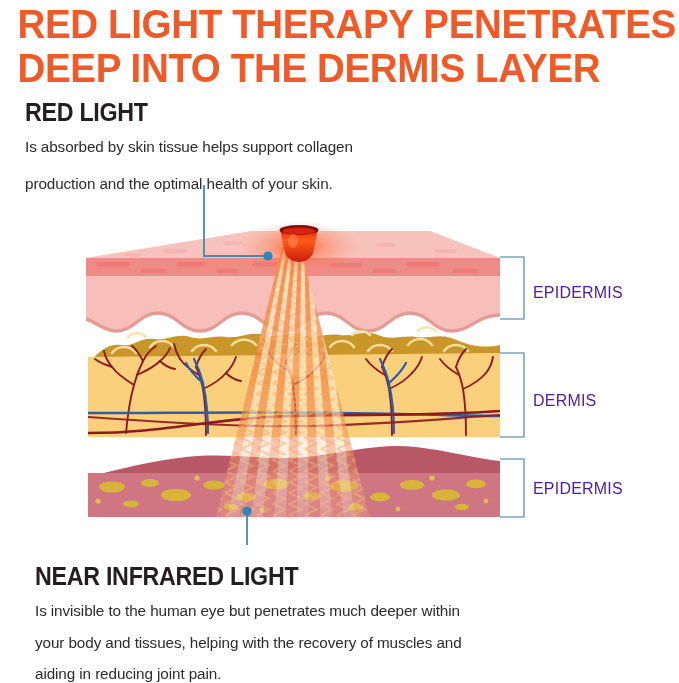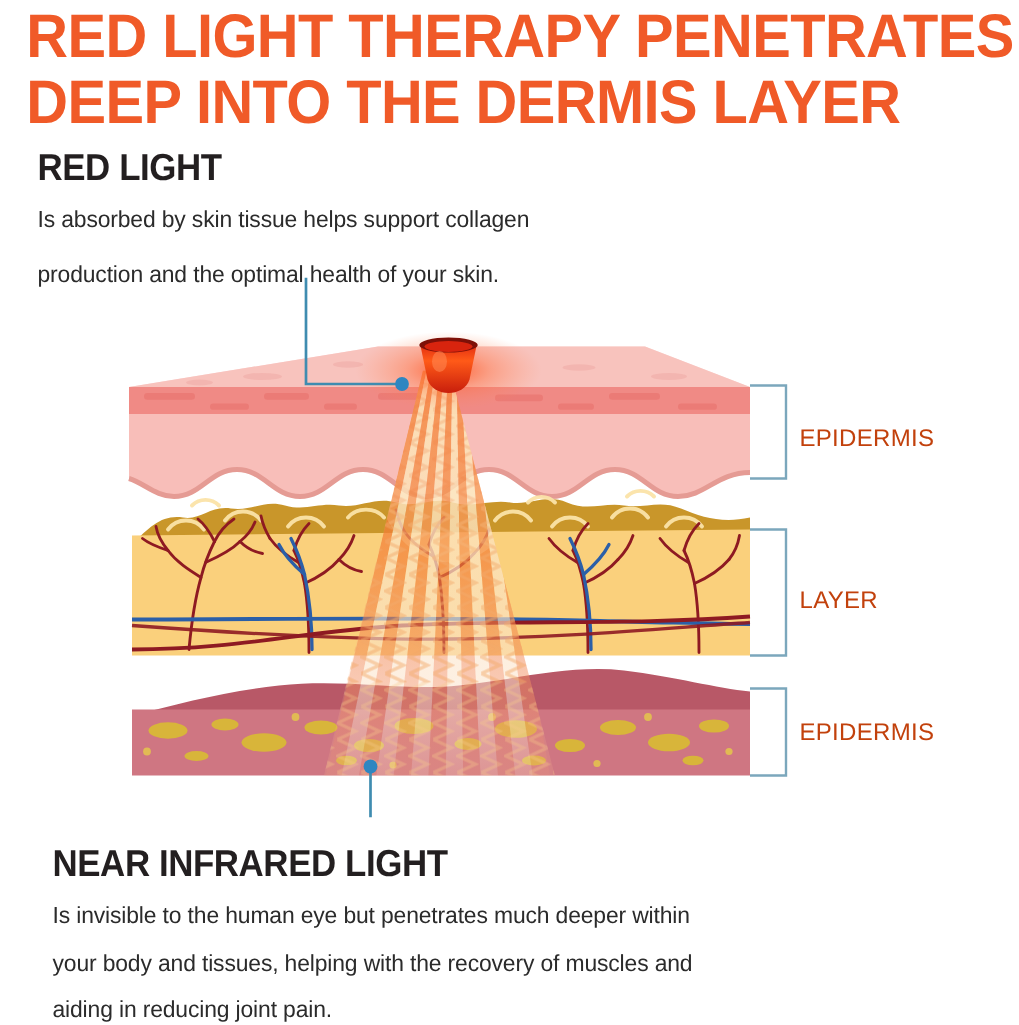"EPIDERMIS" .layer-label { color: #c2410c -> #4c1d95 }
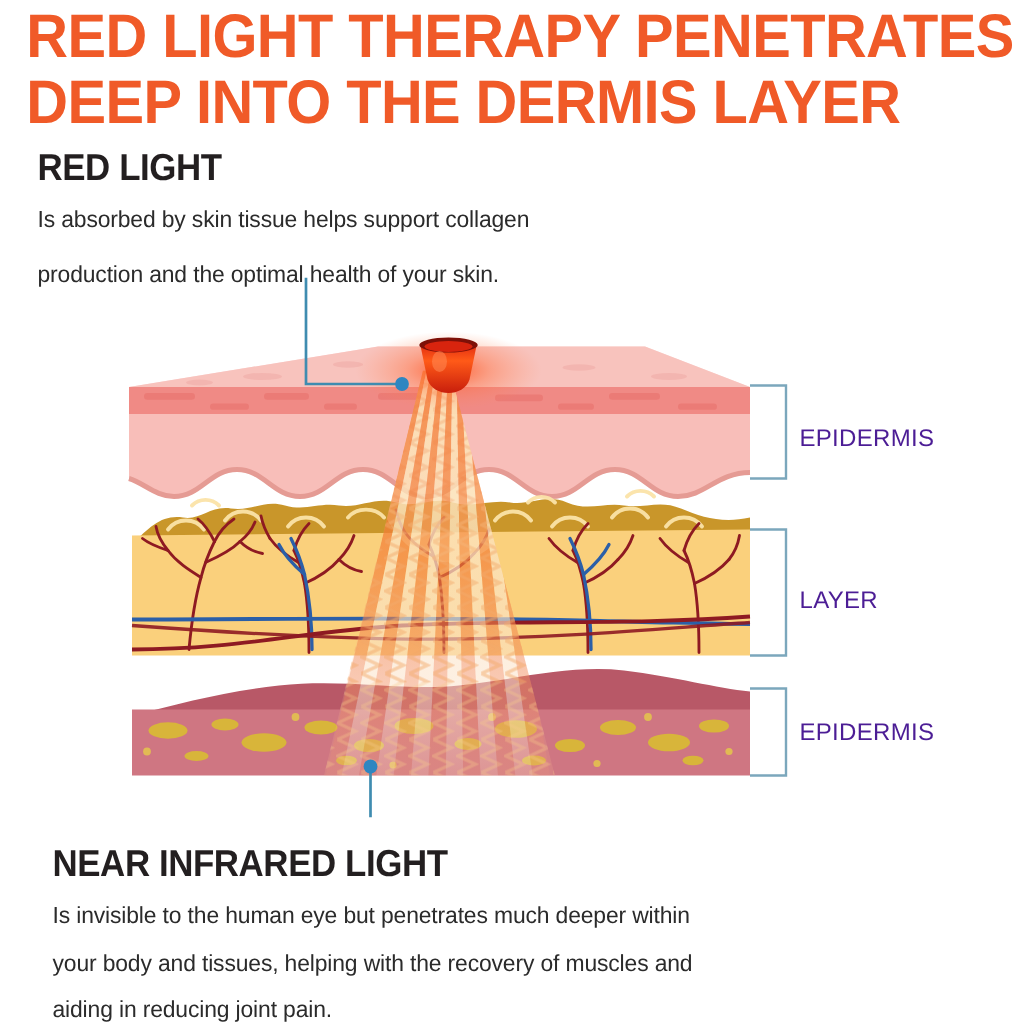"LAYER" div.layer-label { text: LAYER -> DERMIS }
